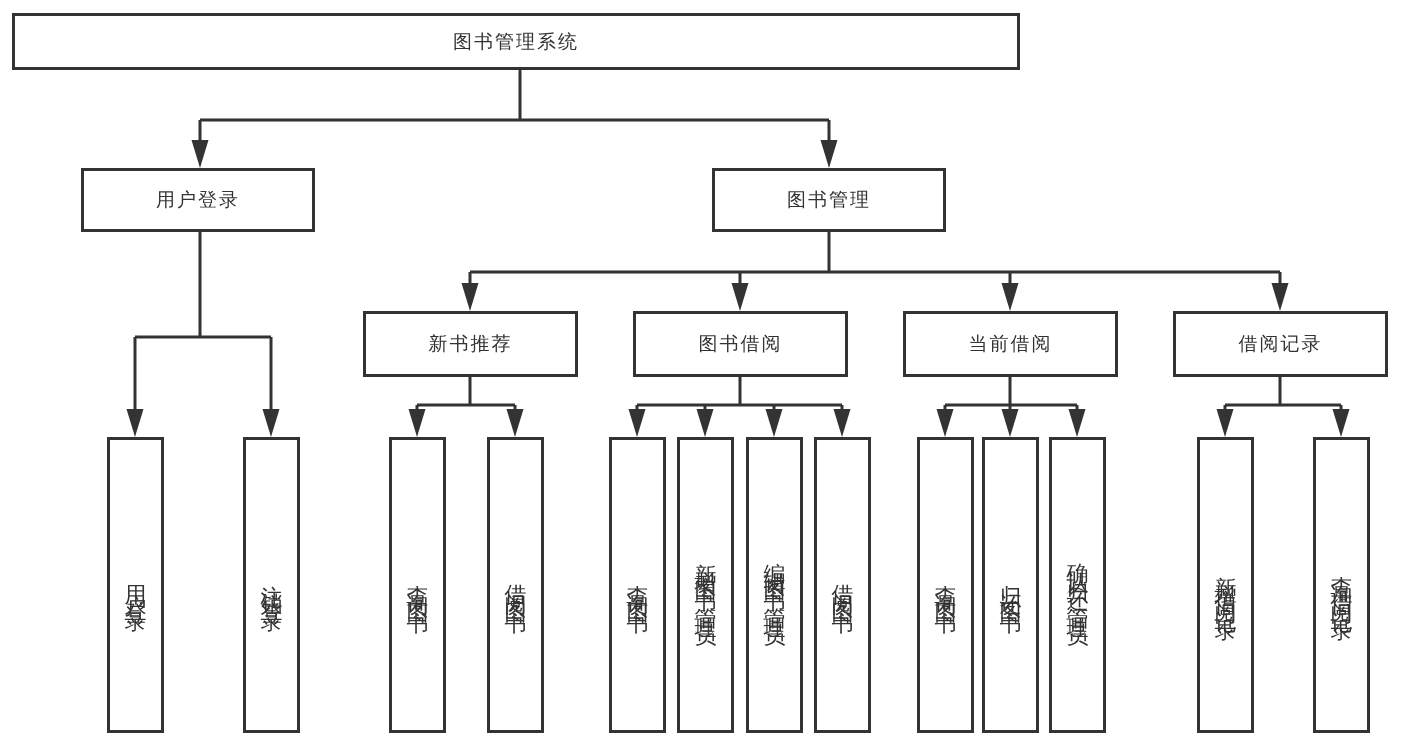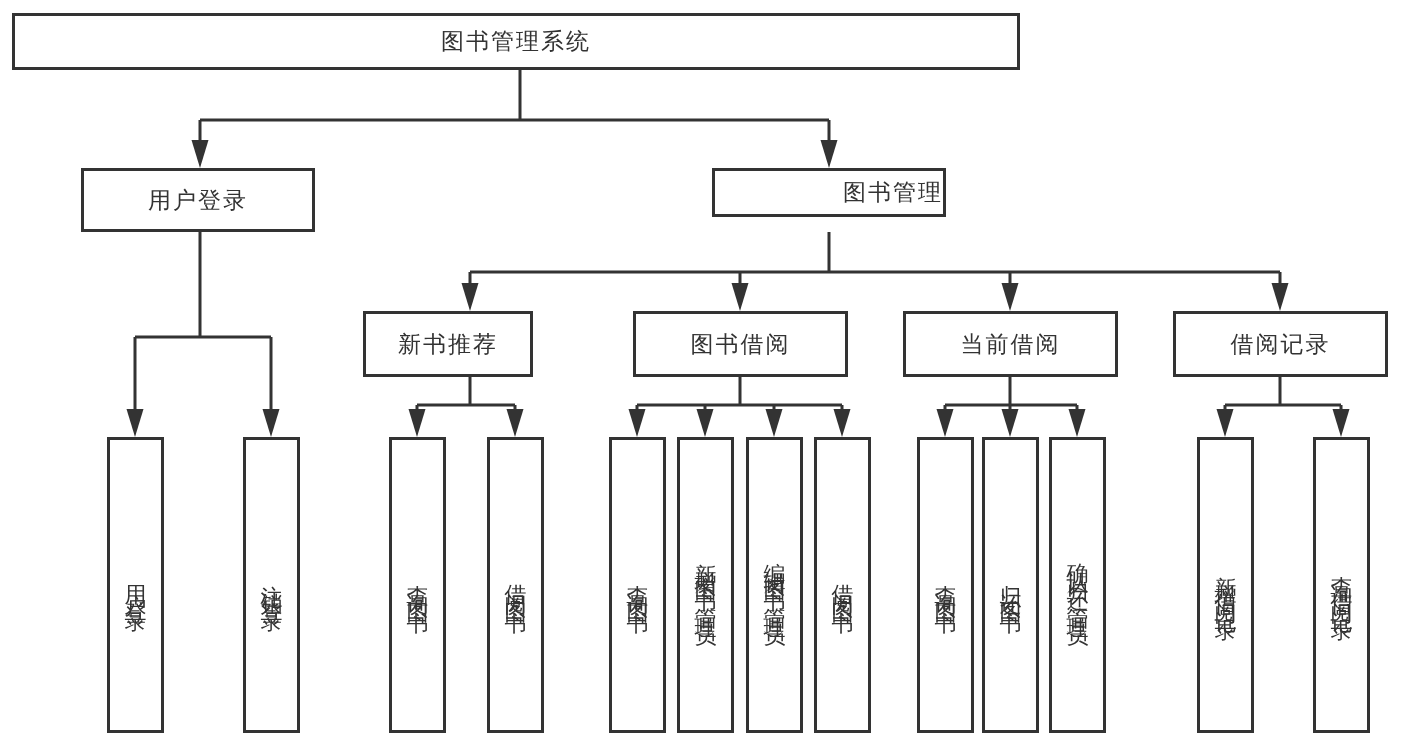"图书管理系统" .hlabel { font-size: 23px -> 19px }
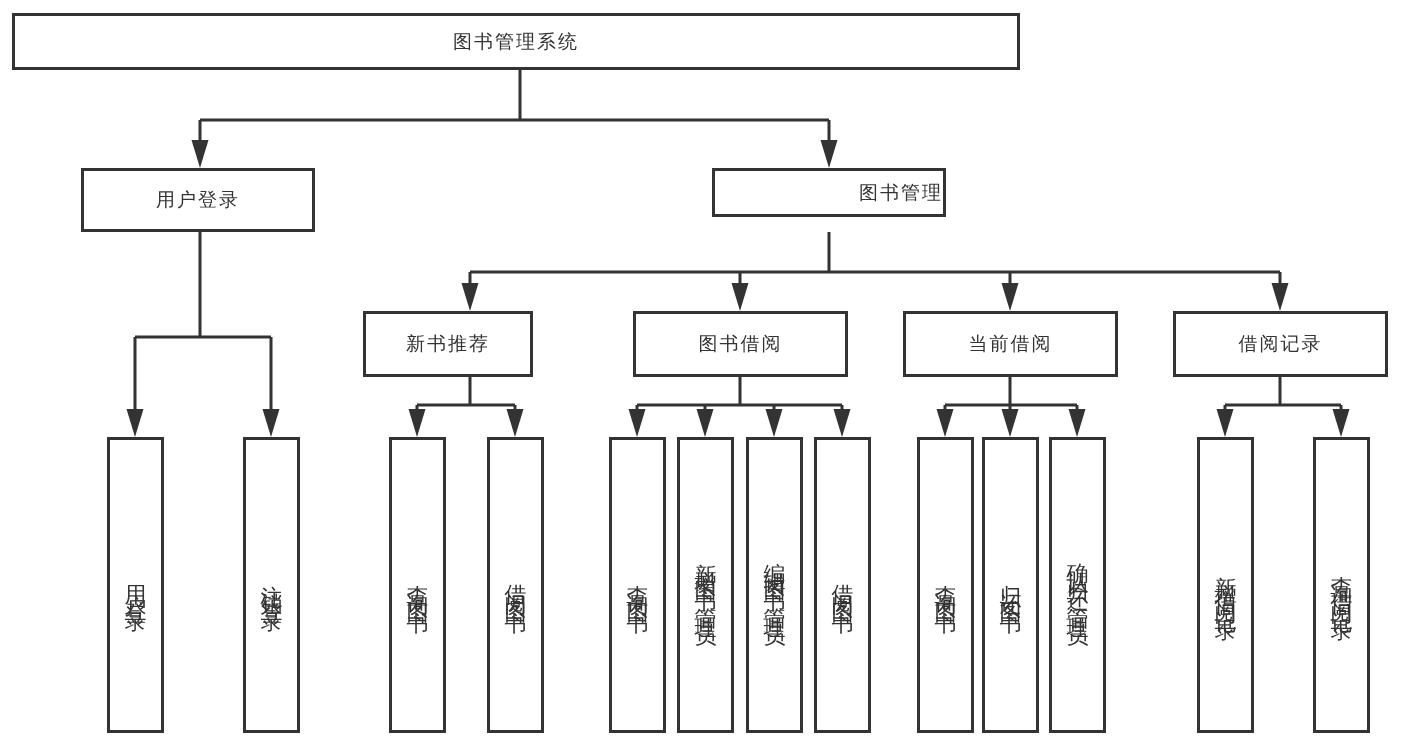"图书管理" div.box { height: 49px -> 64px; justify-content: flex-end -> none }
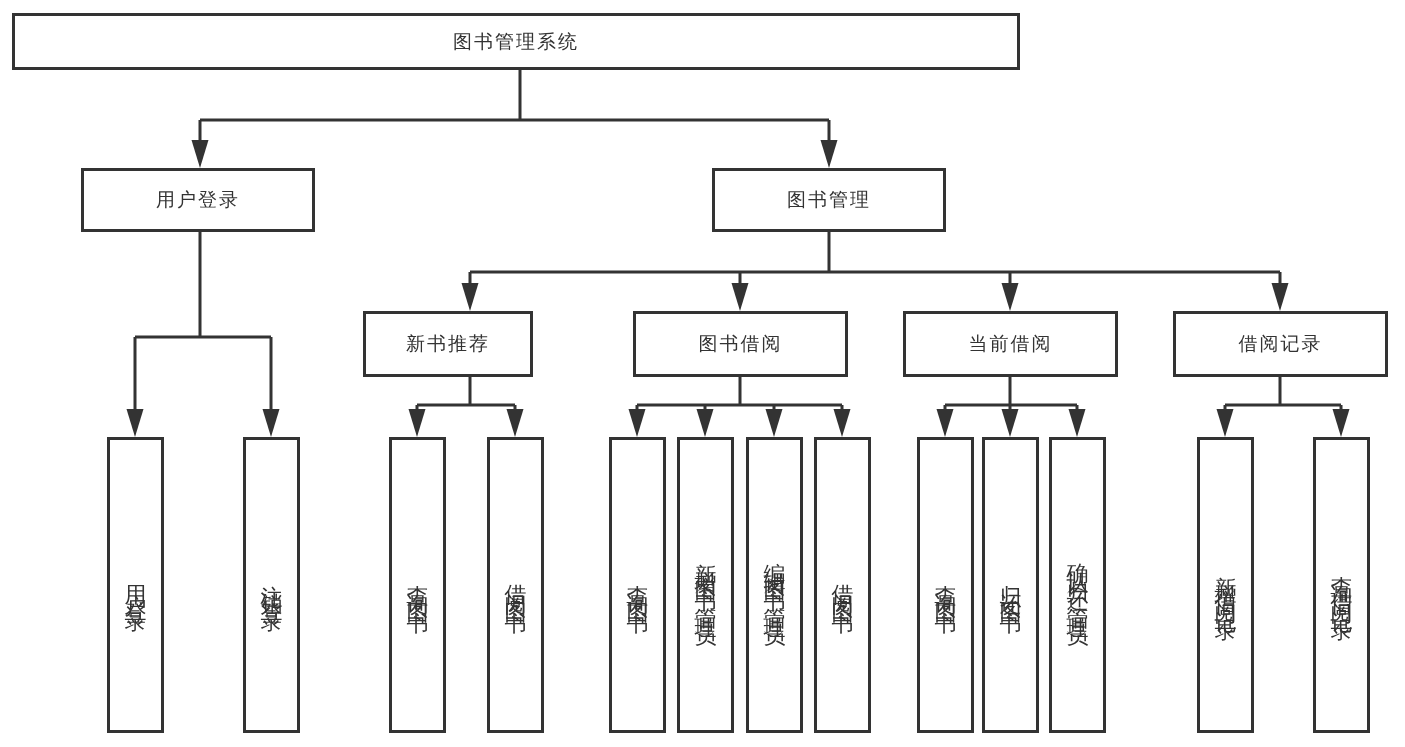"新书推荐" div.box { width: 170px -> 215px }
